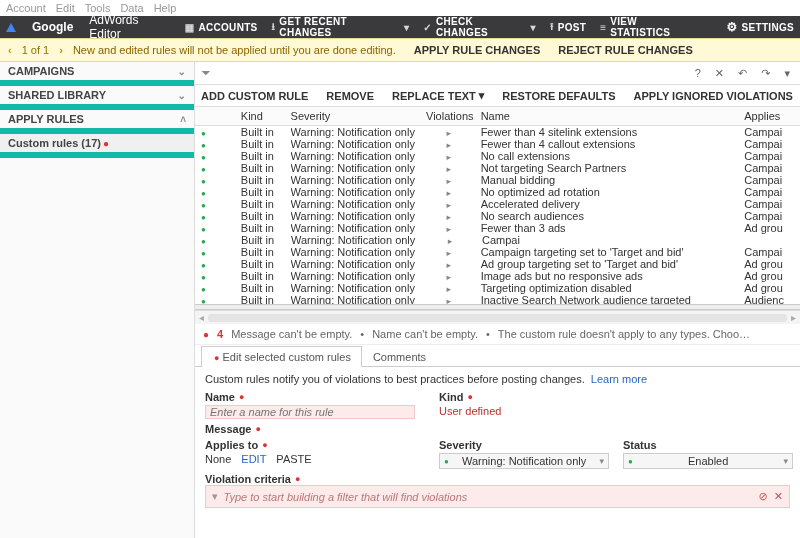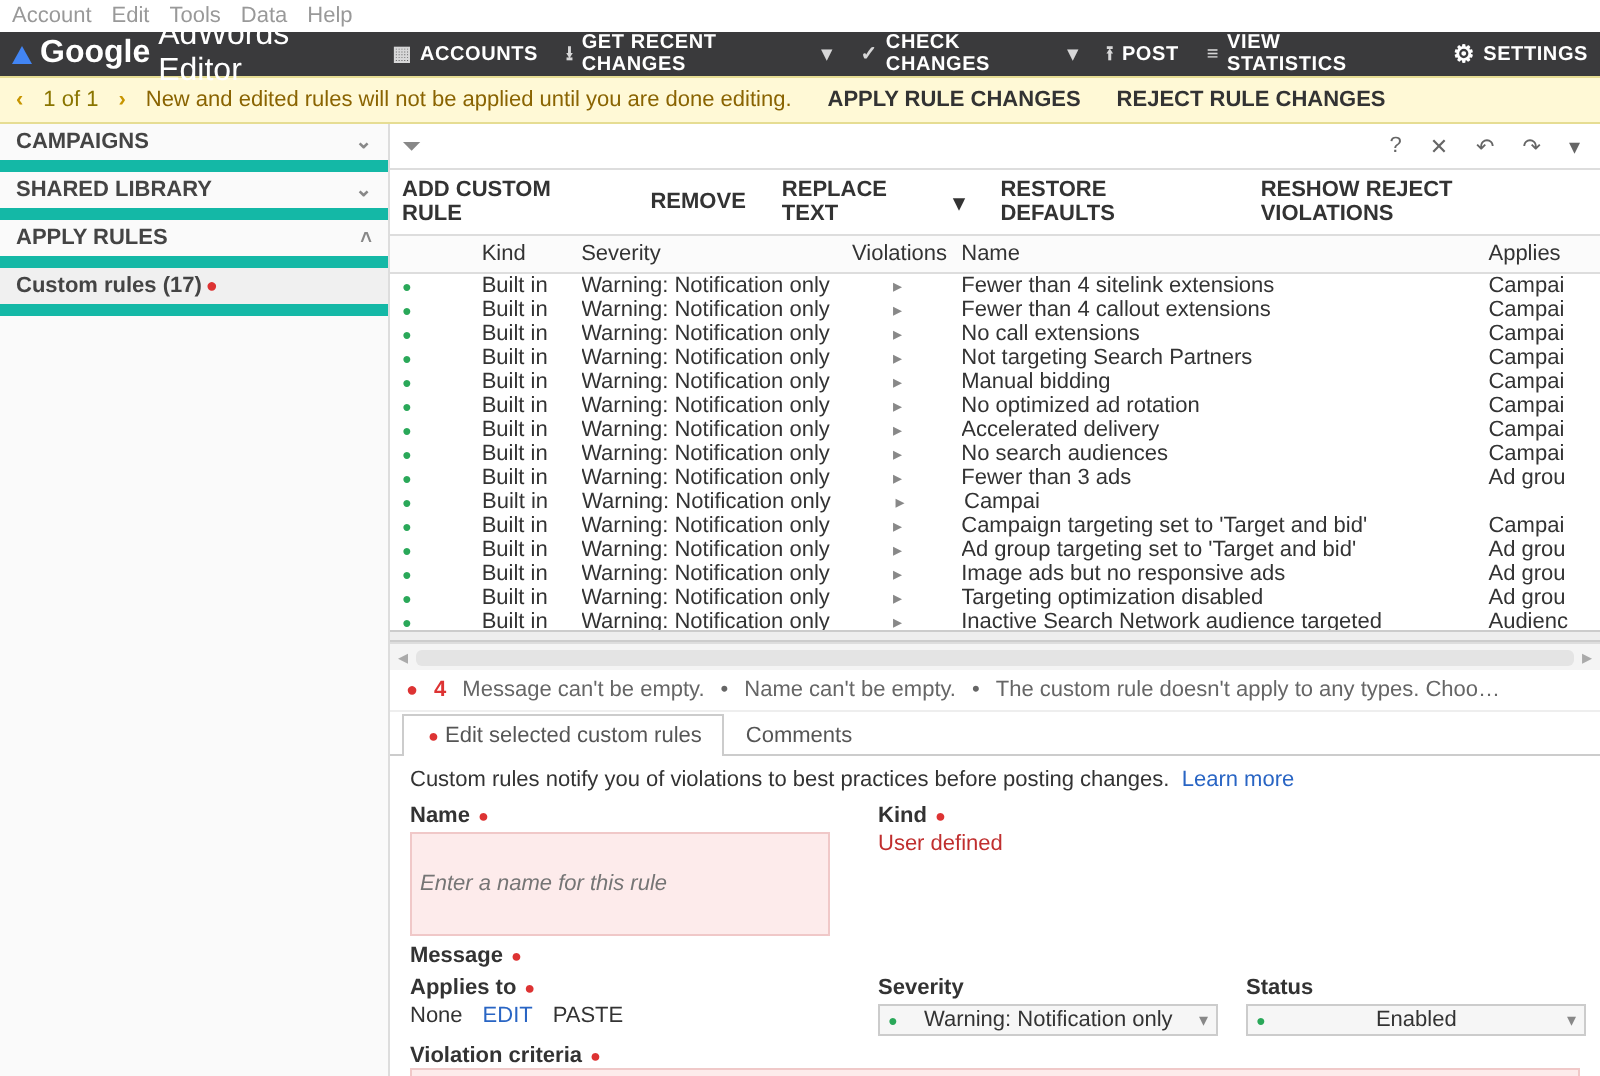"Google" .brandbar .logo { font-size: 16px -> 12px; gap: 4px -> 16px }
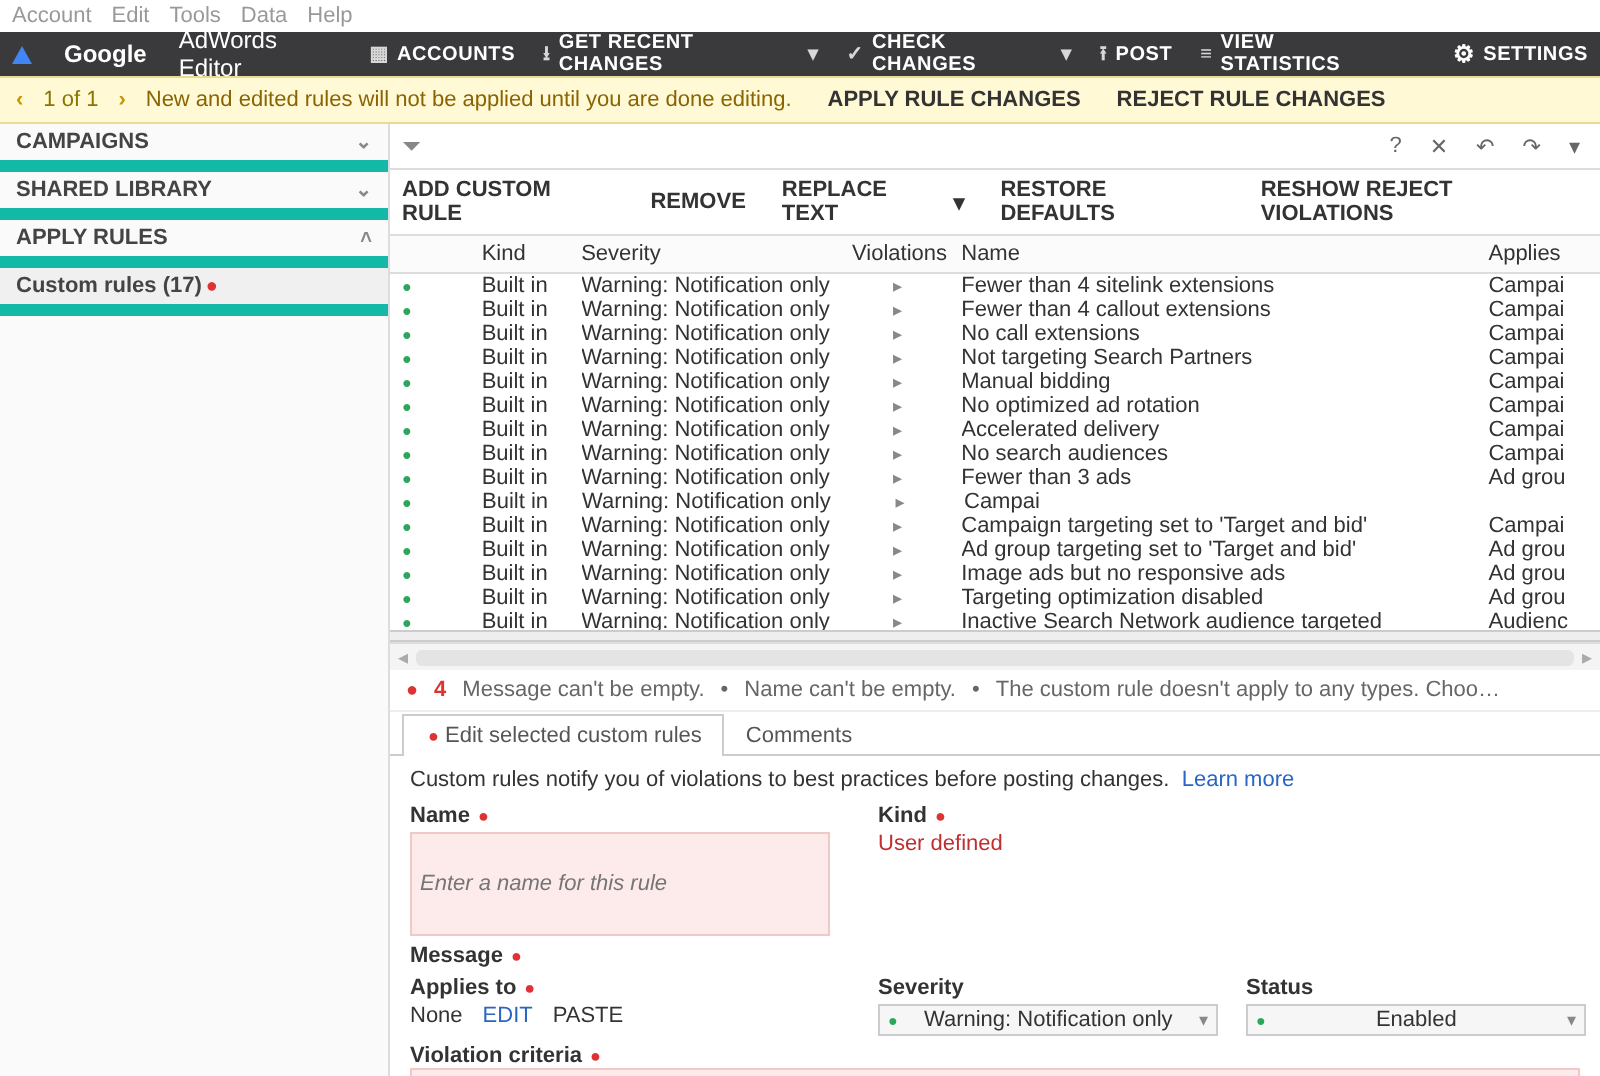"RESHOW REJECT VIOLATIONS" span.ti { text: RESHOW REJECT -> APPLY IGNORED }
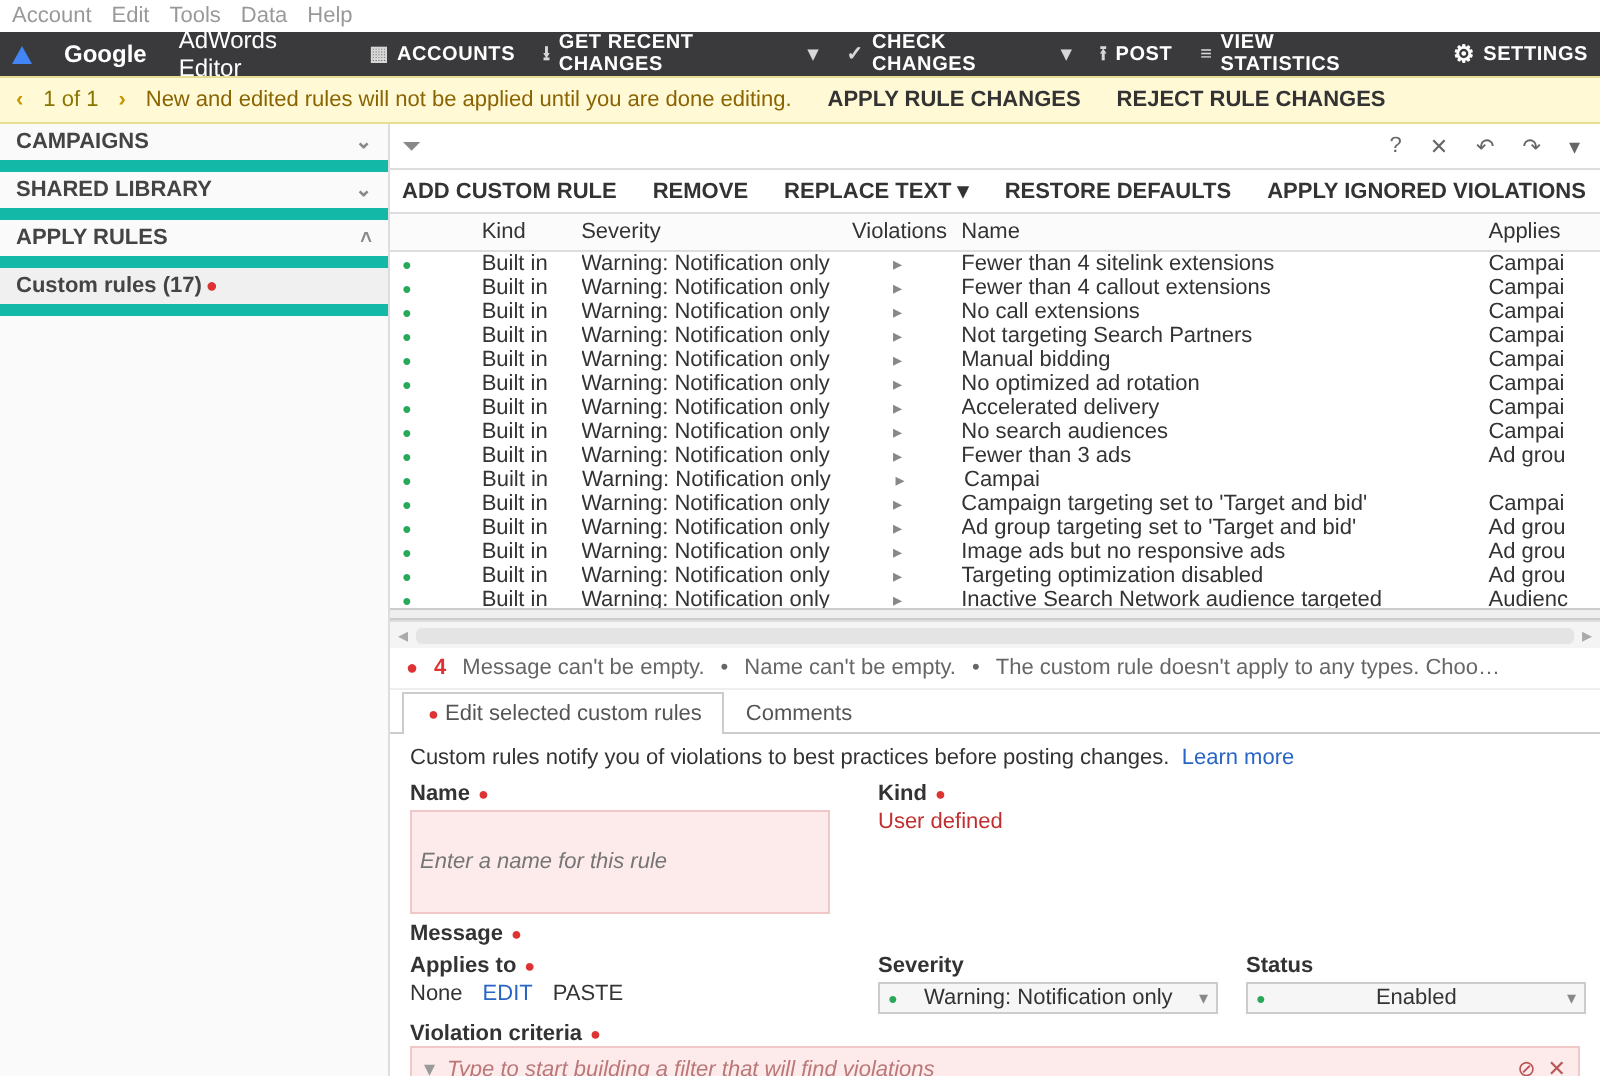"Enter a name for this" .txtin { padding: 19px 4px -> 0 4px }
